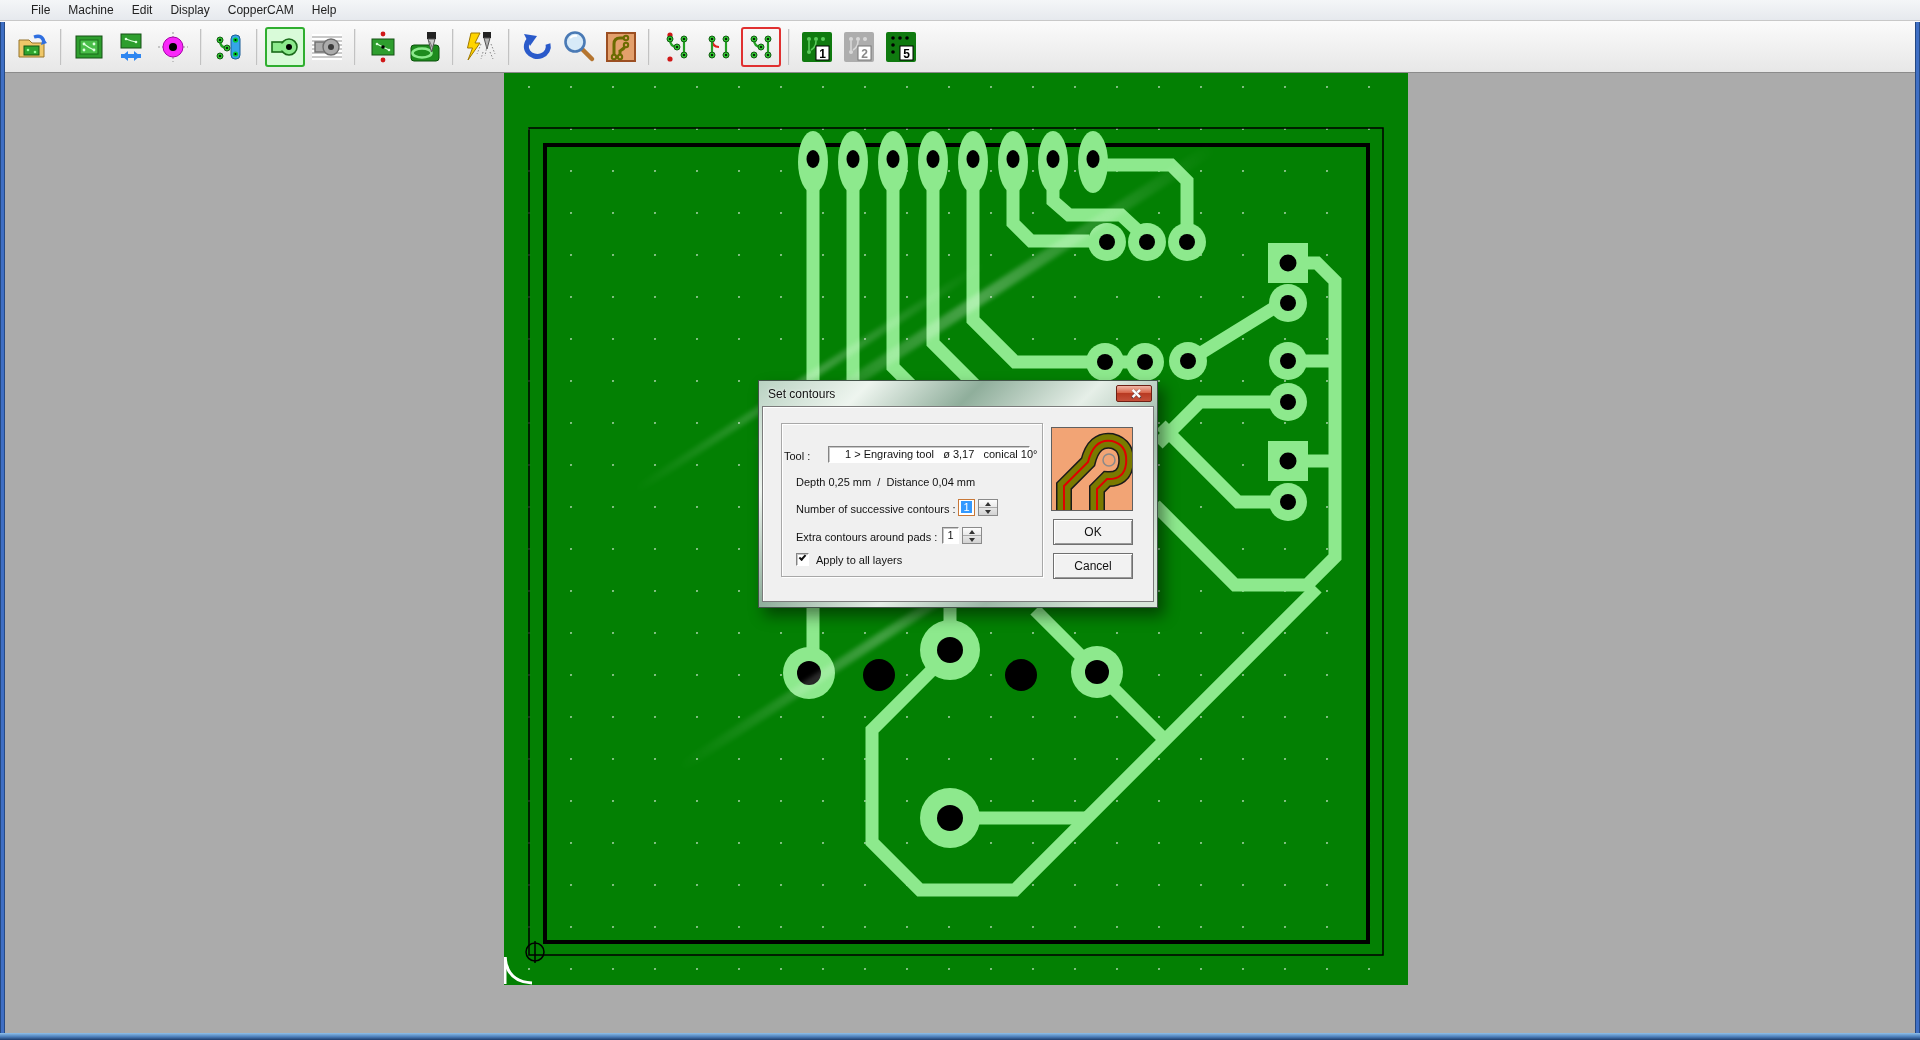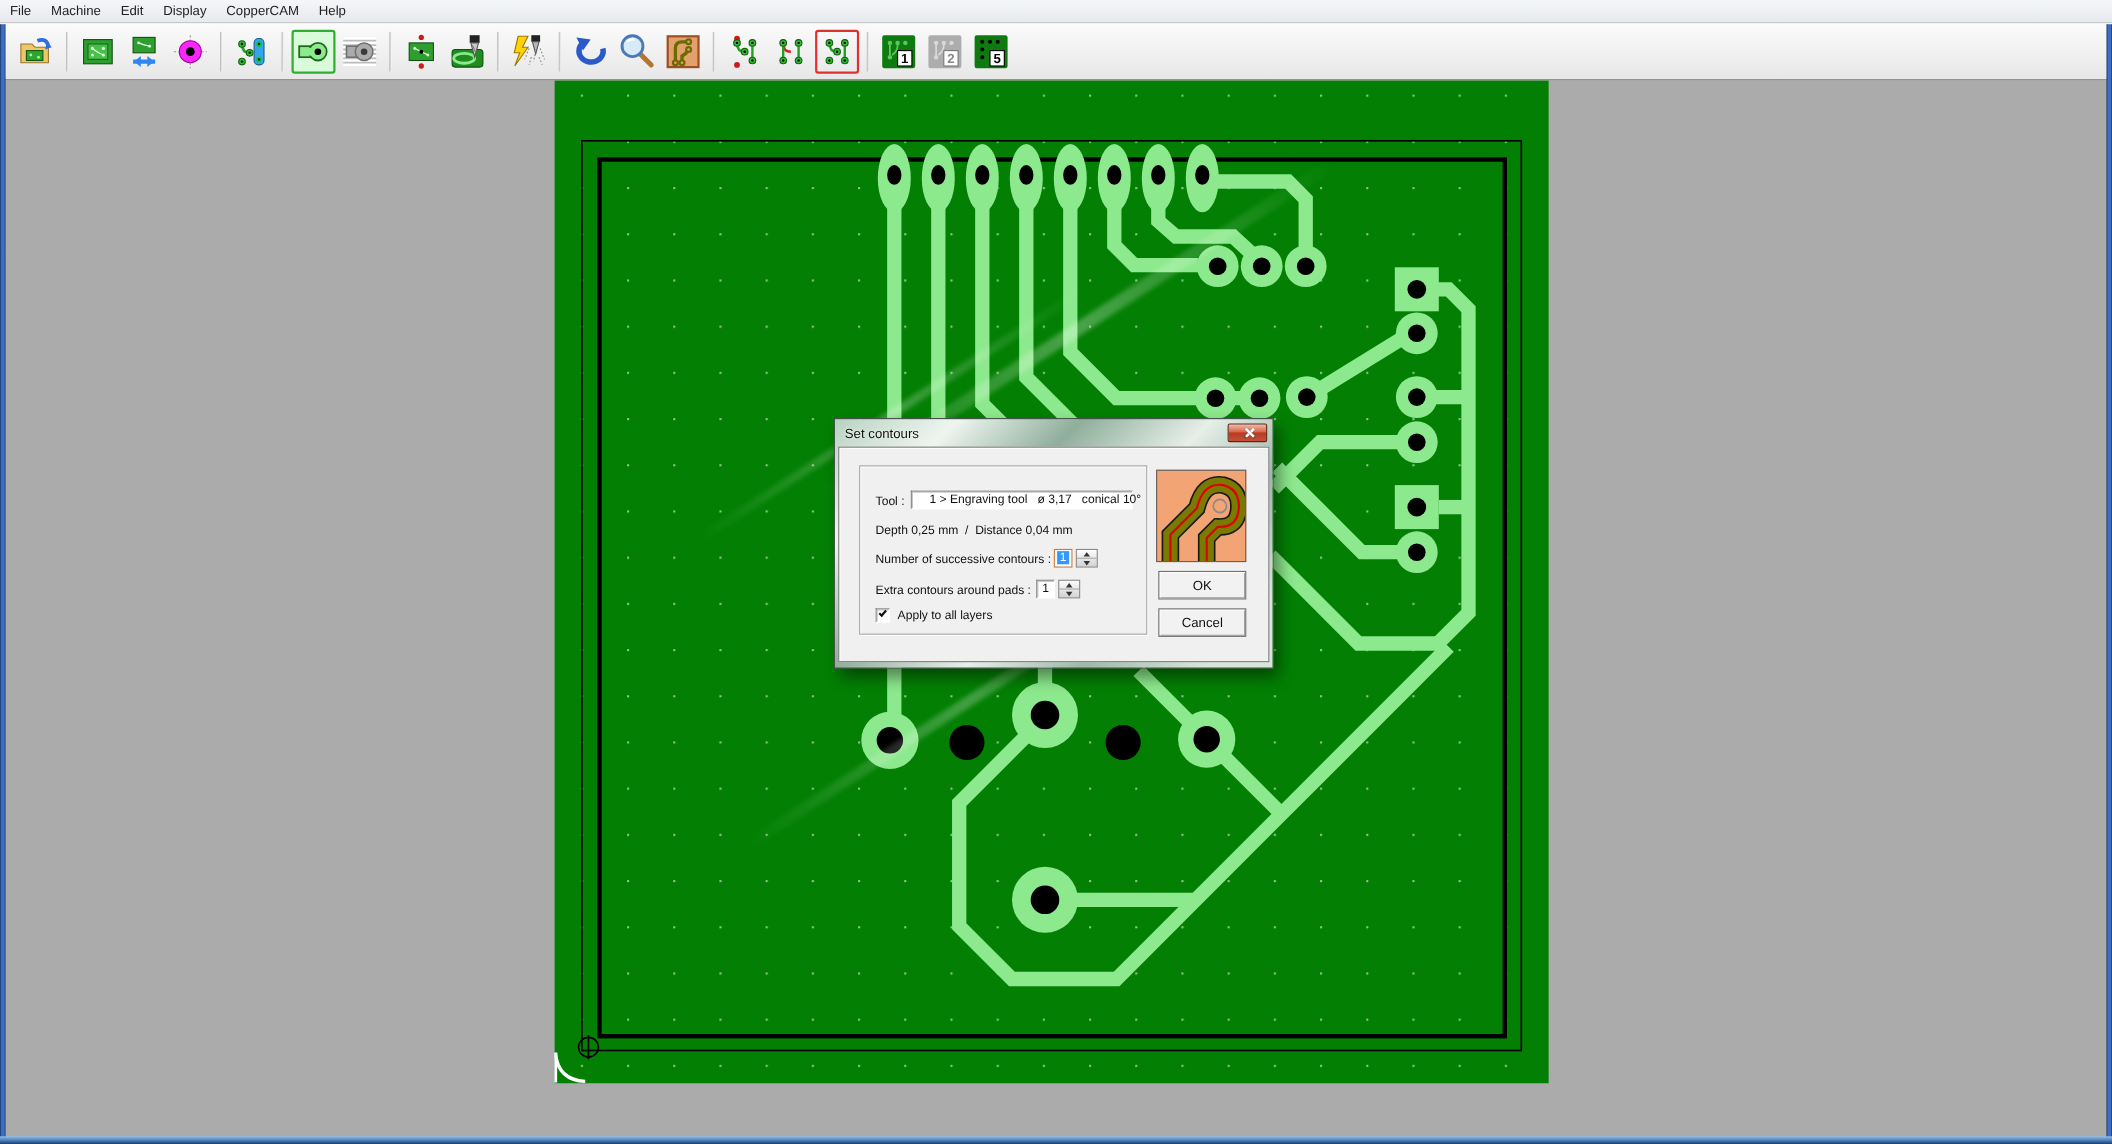"File" .menubar { padding-left: 0 -> 22px }
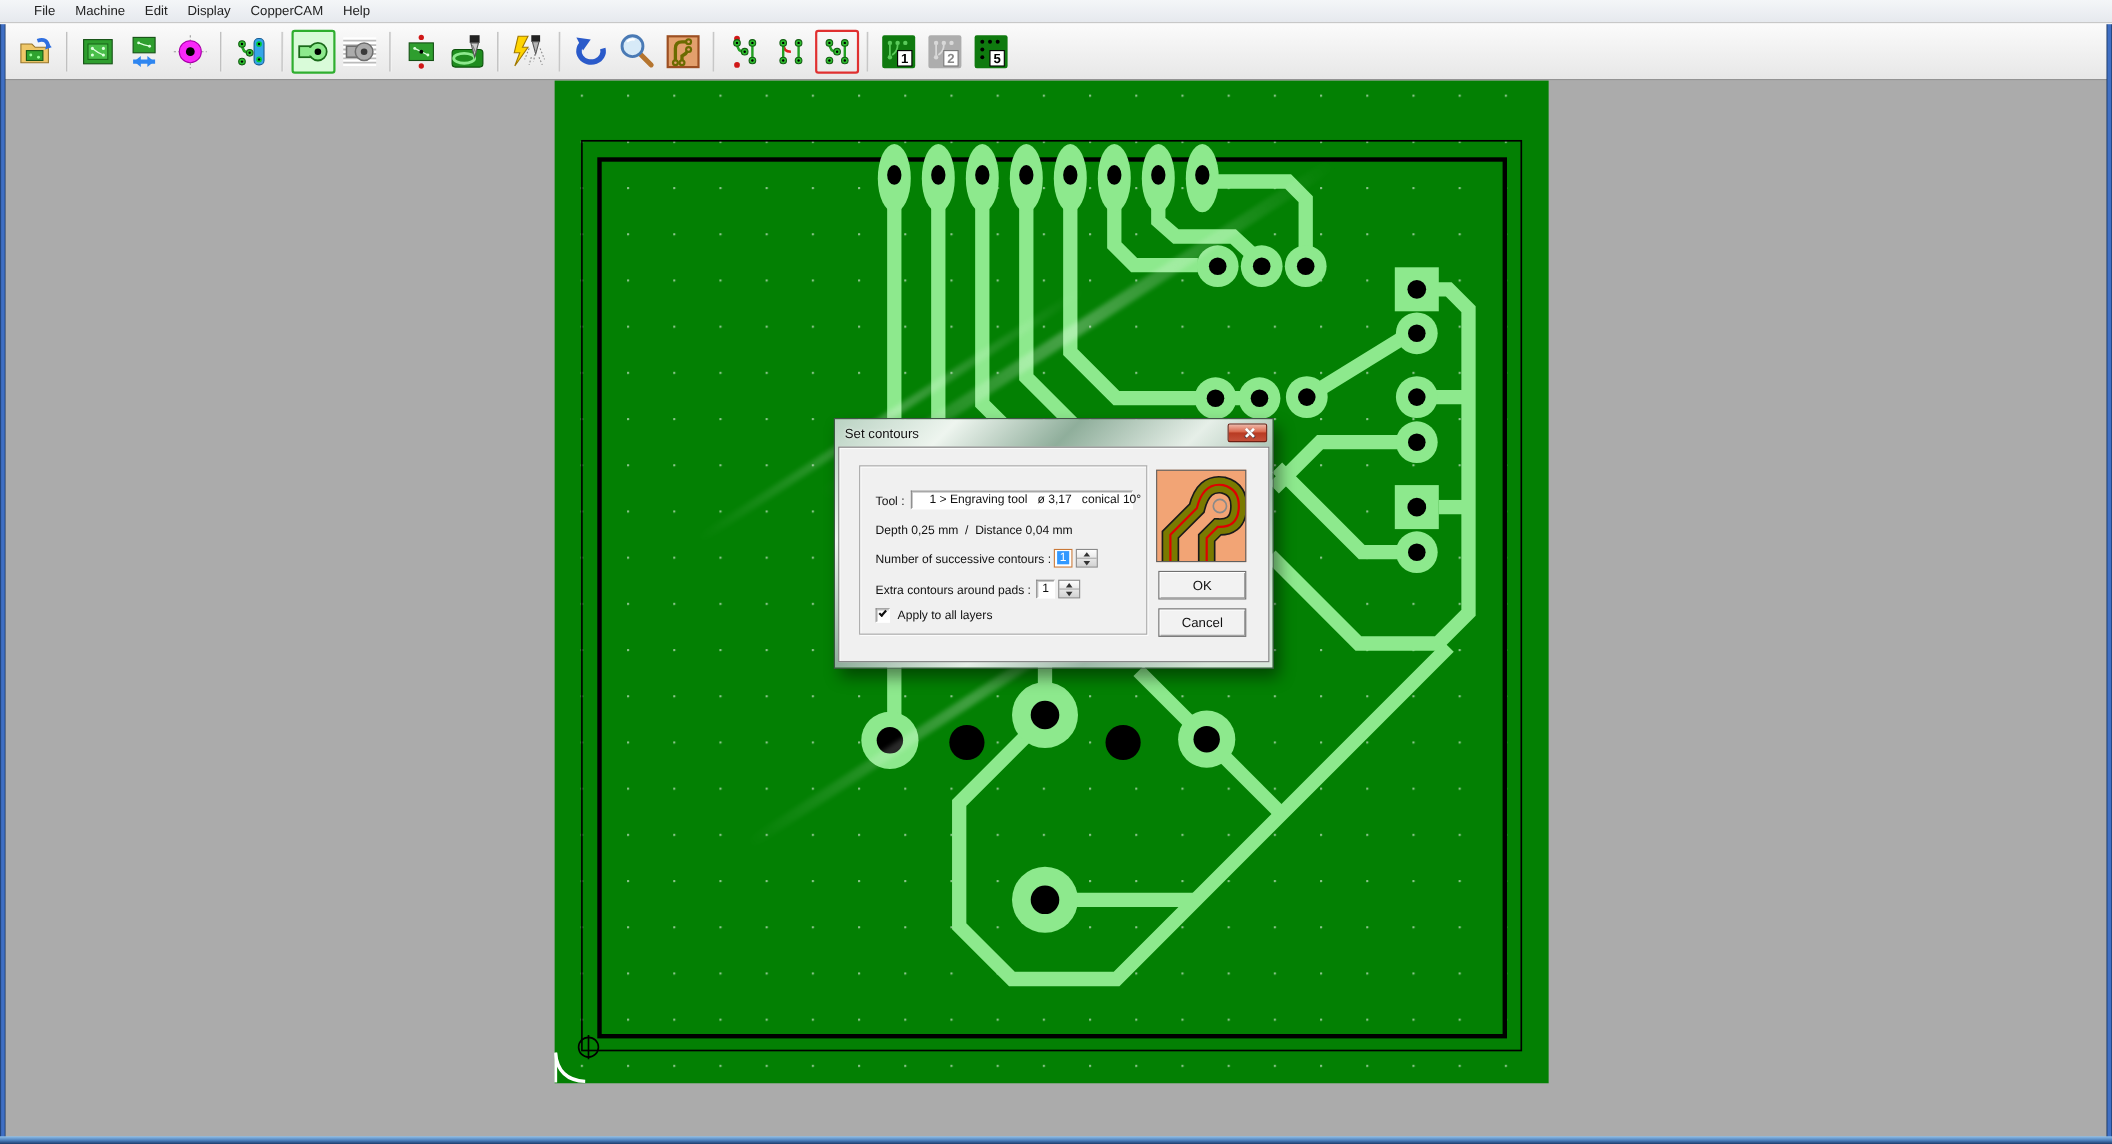"Tool :" span.lbl { left: 14px -> 2px }
